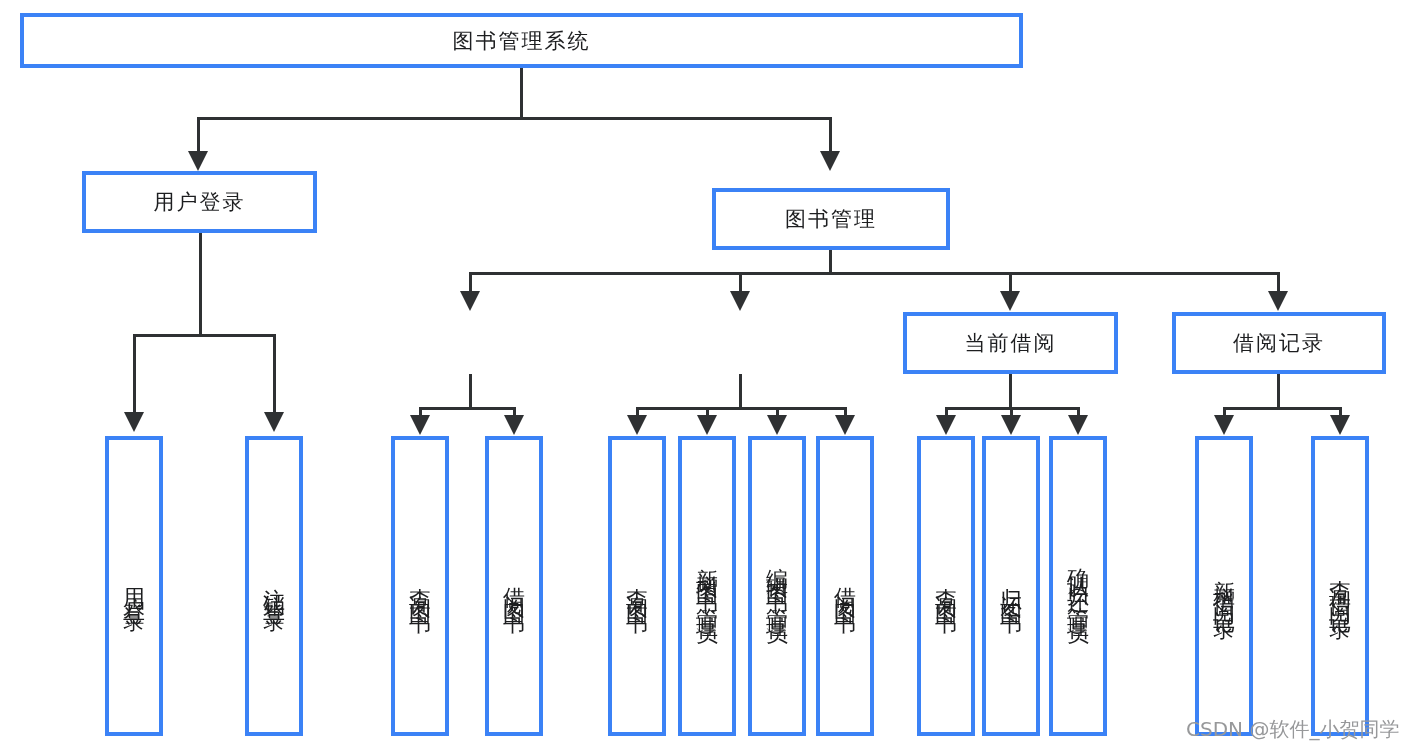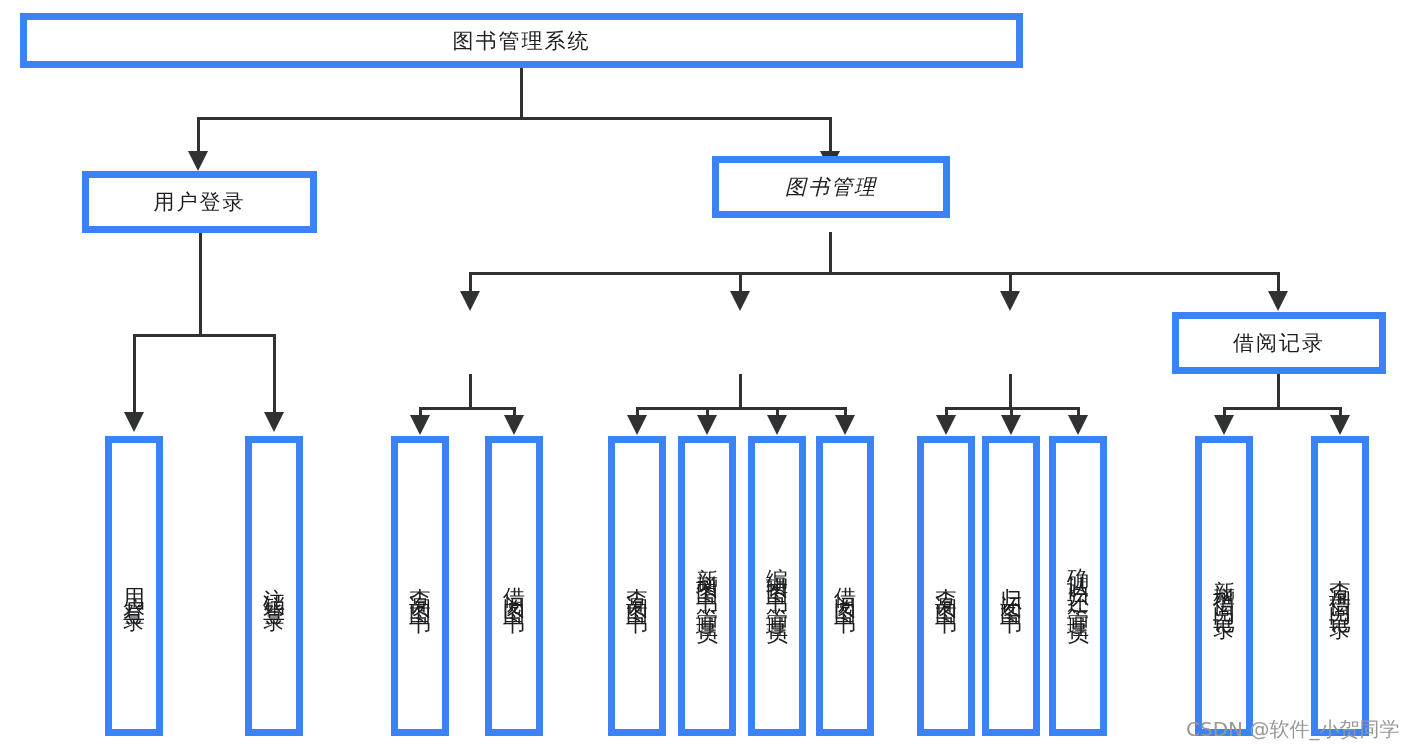"图书管理系统" .box { border: 7px solid #3b82f6 -> 4px solid #3b82f6 }
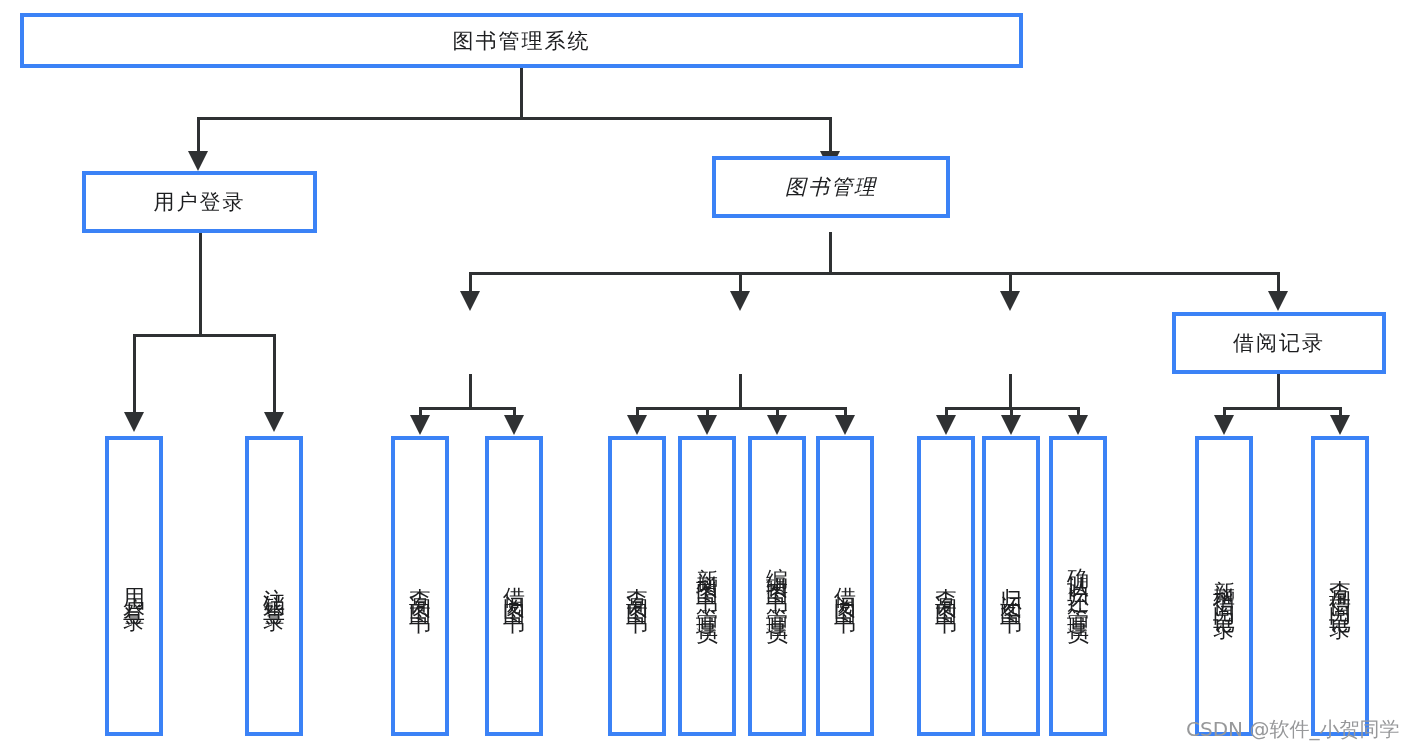"图书管理" div.box { font-style: italic -> none; top: 156px -> 188px }
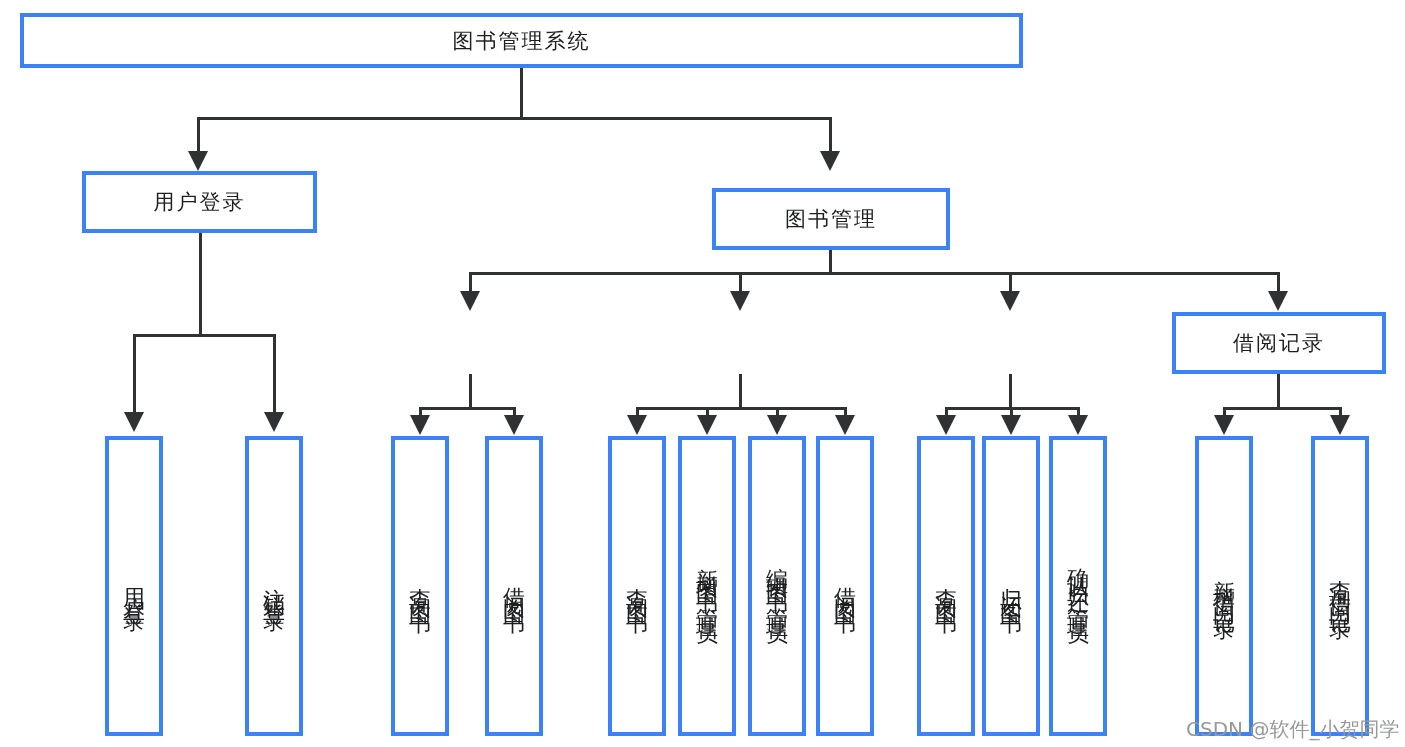"当前借阅" div.box { html: none -> <div> <span>当前借阅</span> </div> }
